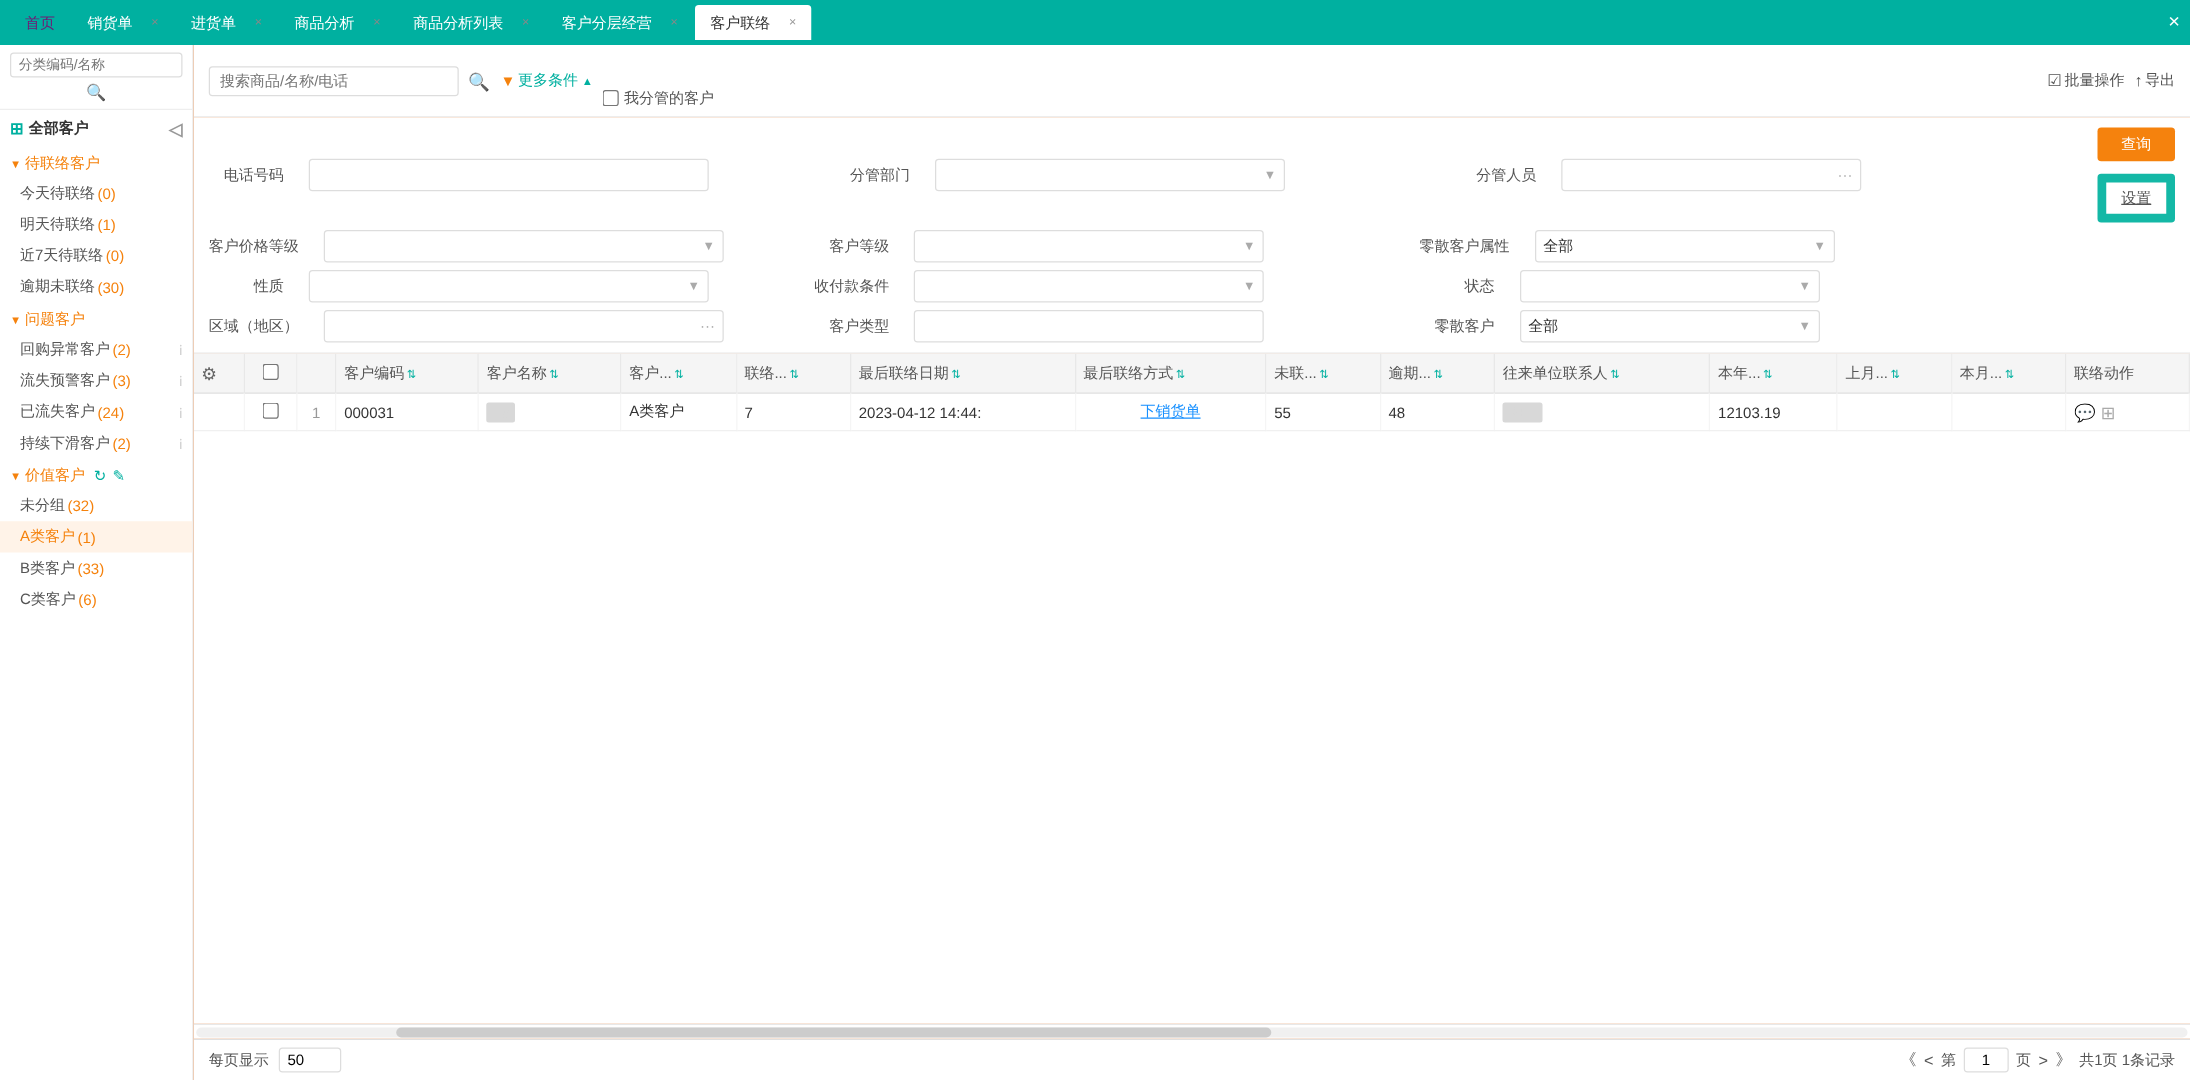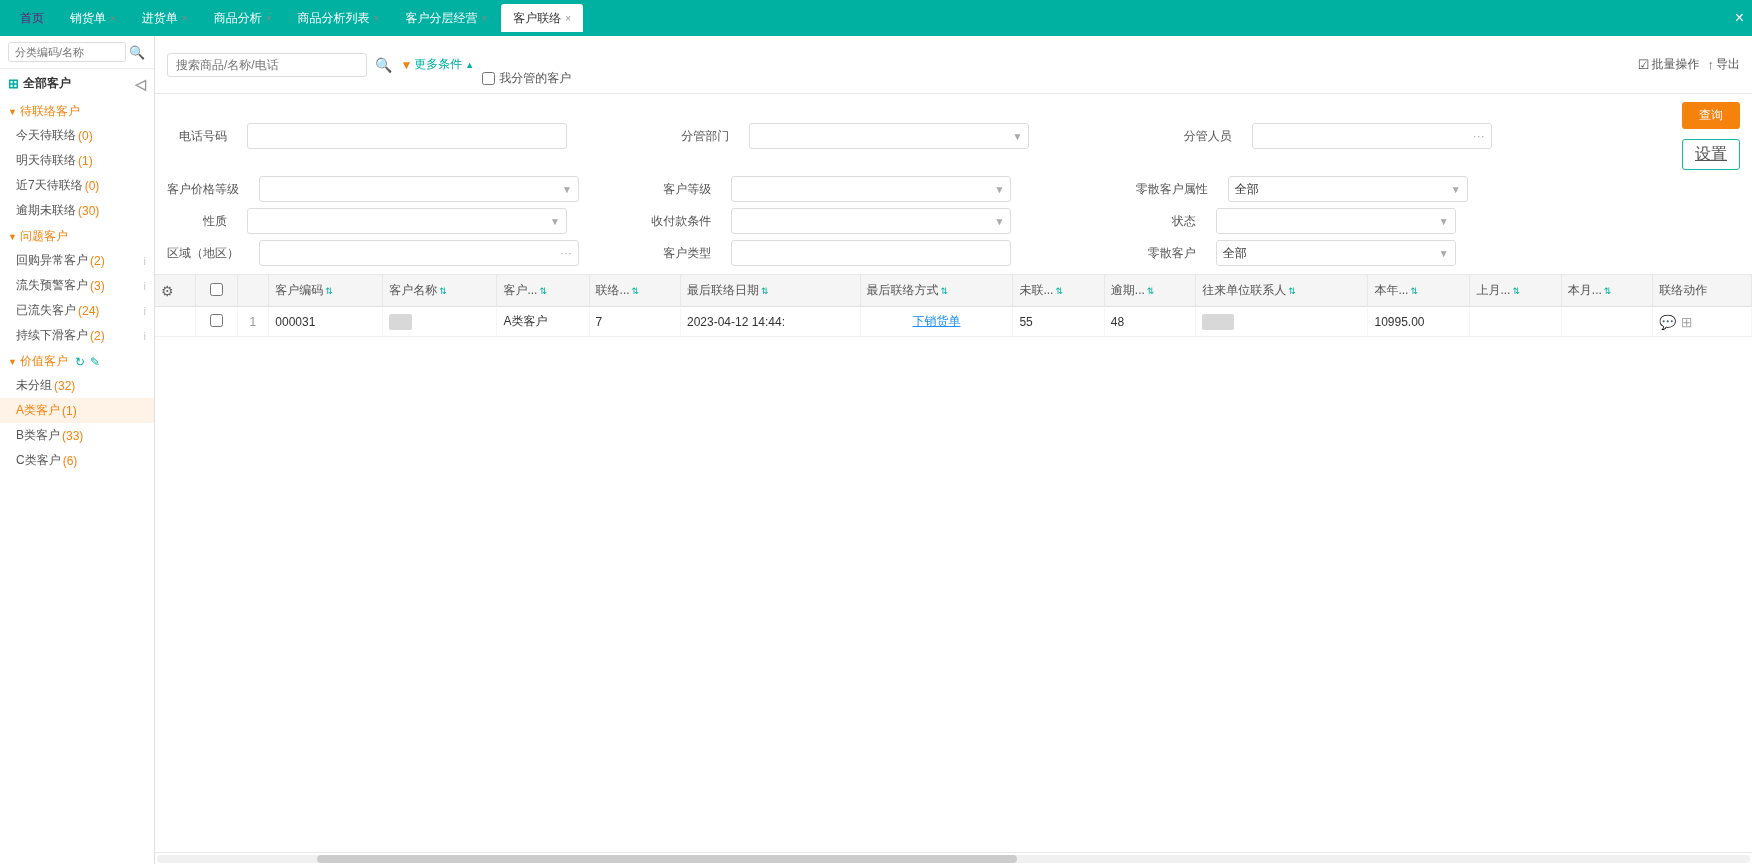"销货单" .nav-tab { gap: 4px -> 15px }
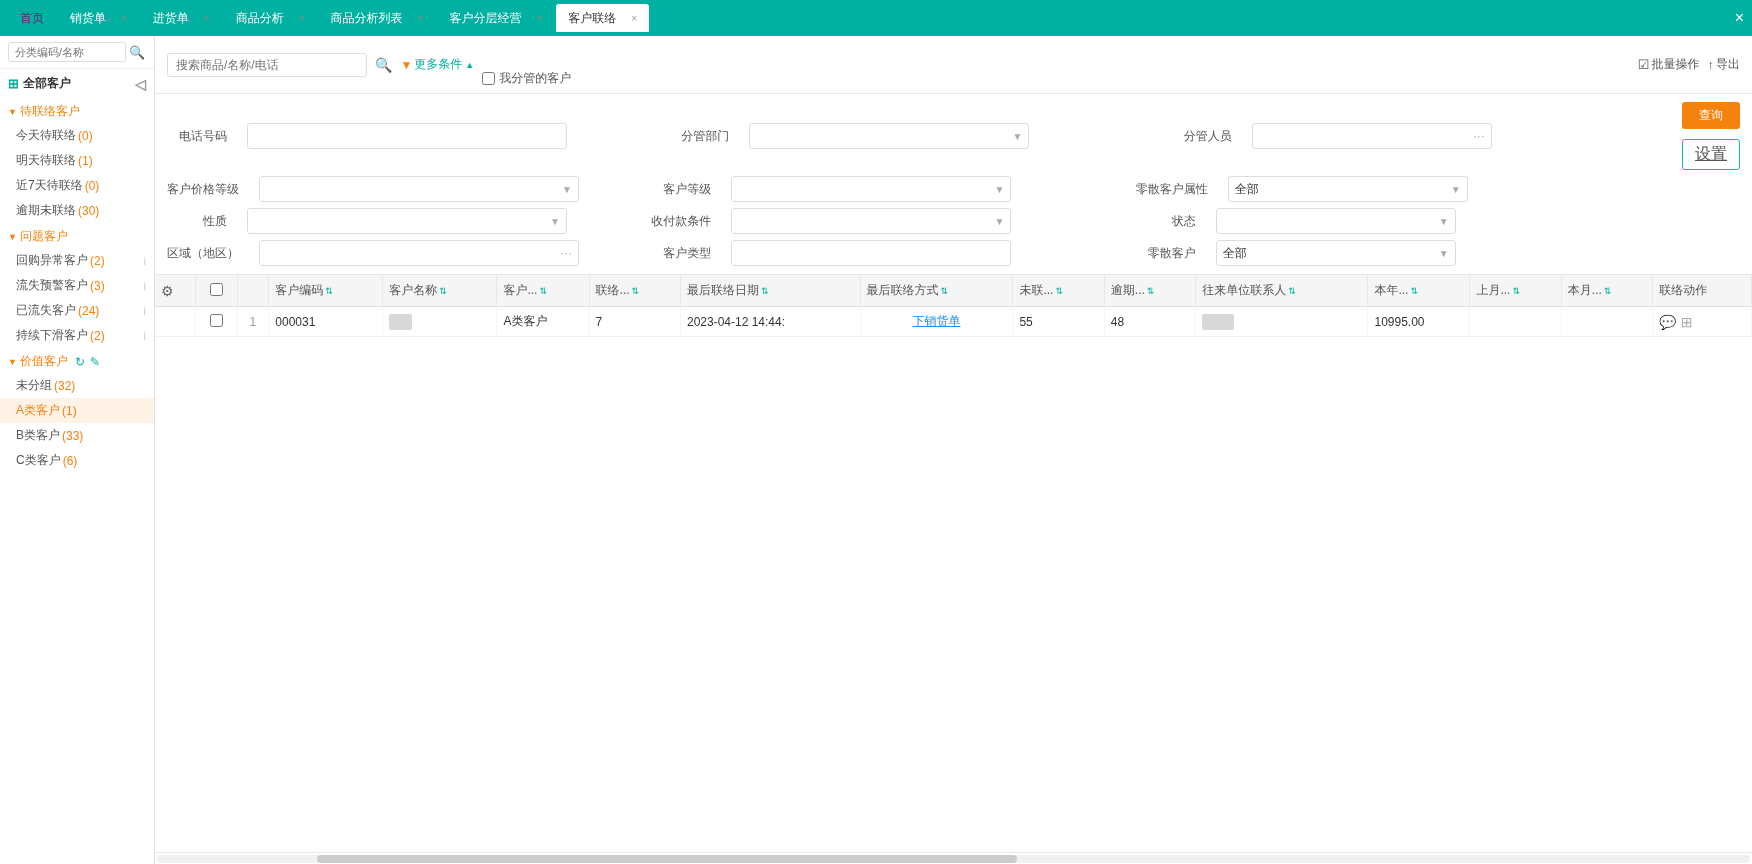"分类编码/名称" .sidebar-search { flex-direction: none -> column }
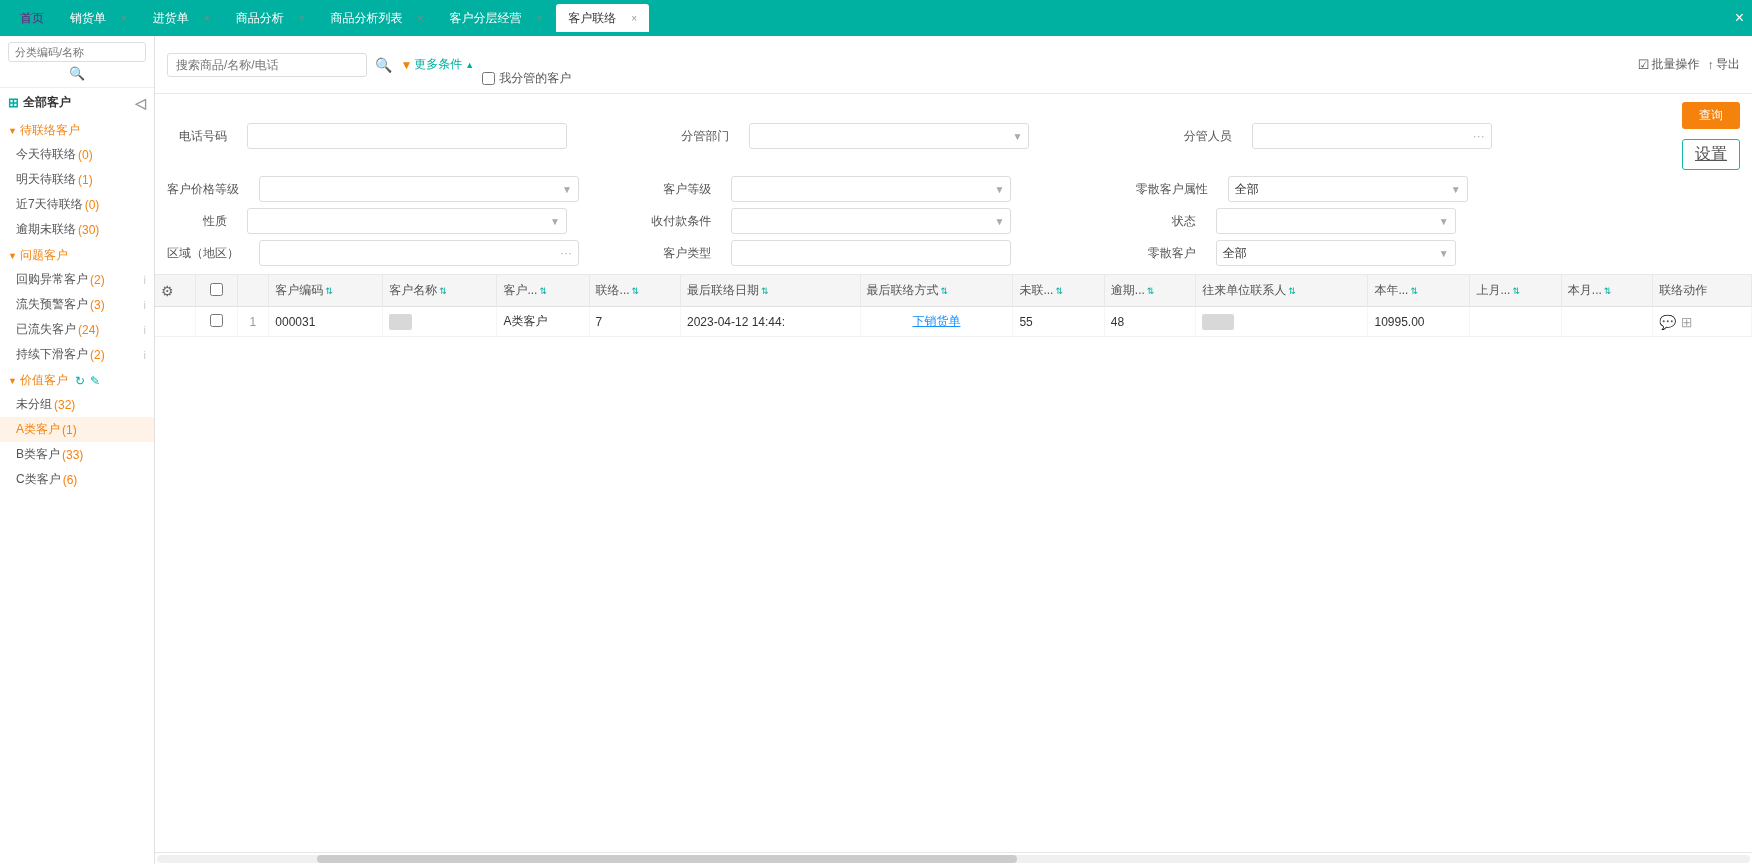"设置" .btn-setting { border: 1px solid #14b8a6 -> 7px solid #14b8a6; font-size: 16px -> 12px }
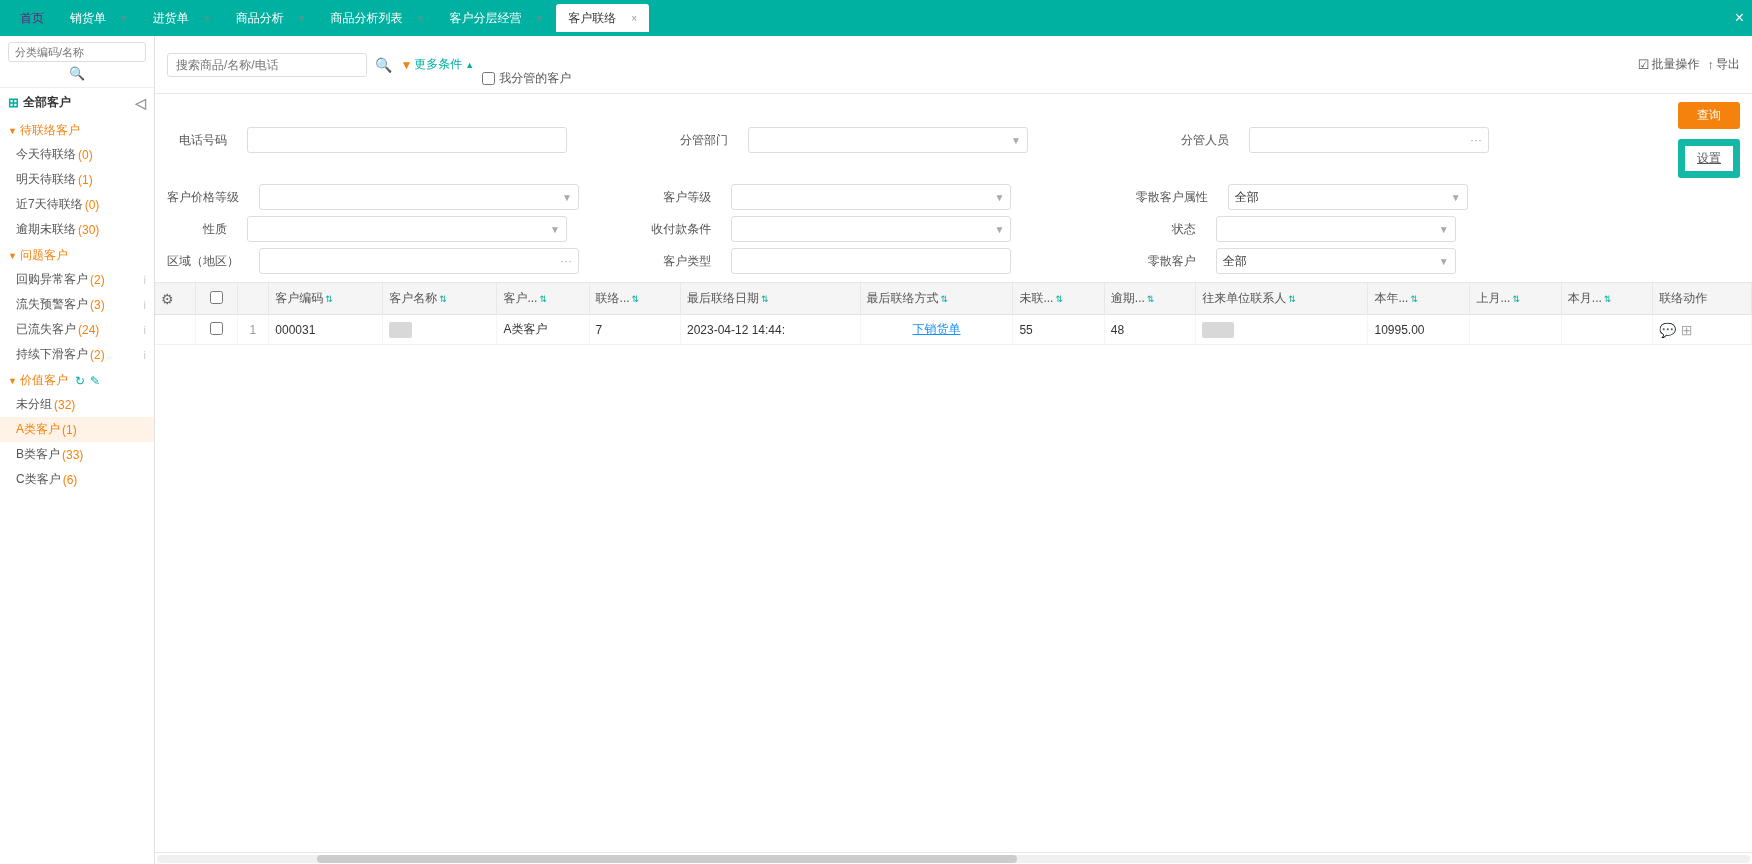"10995.00" td { text: 10995.00 -> 12103.19 }
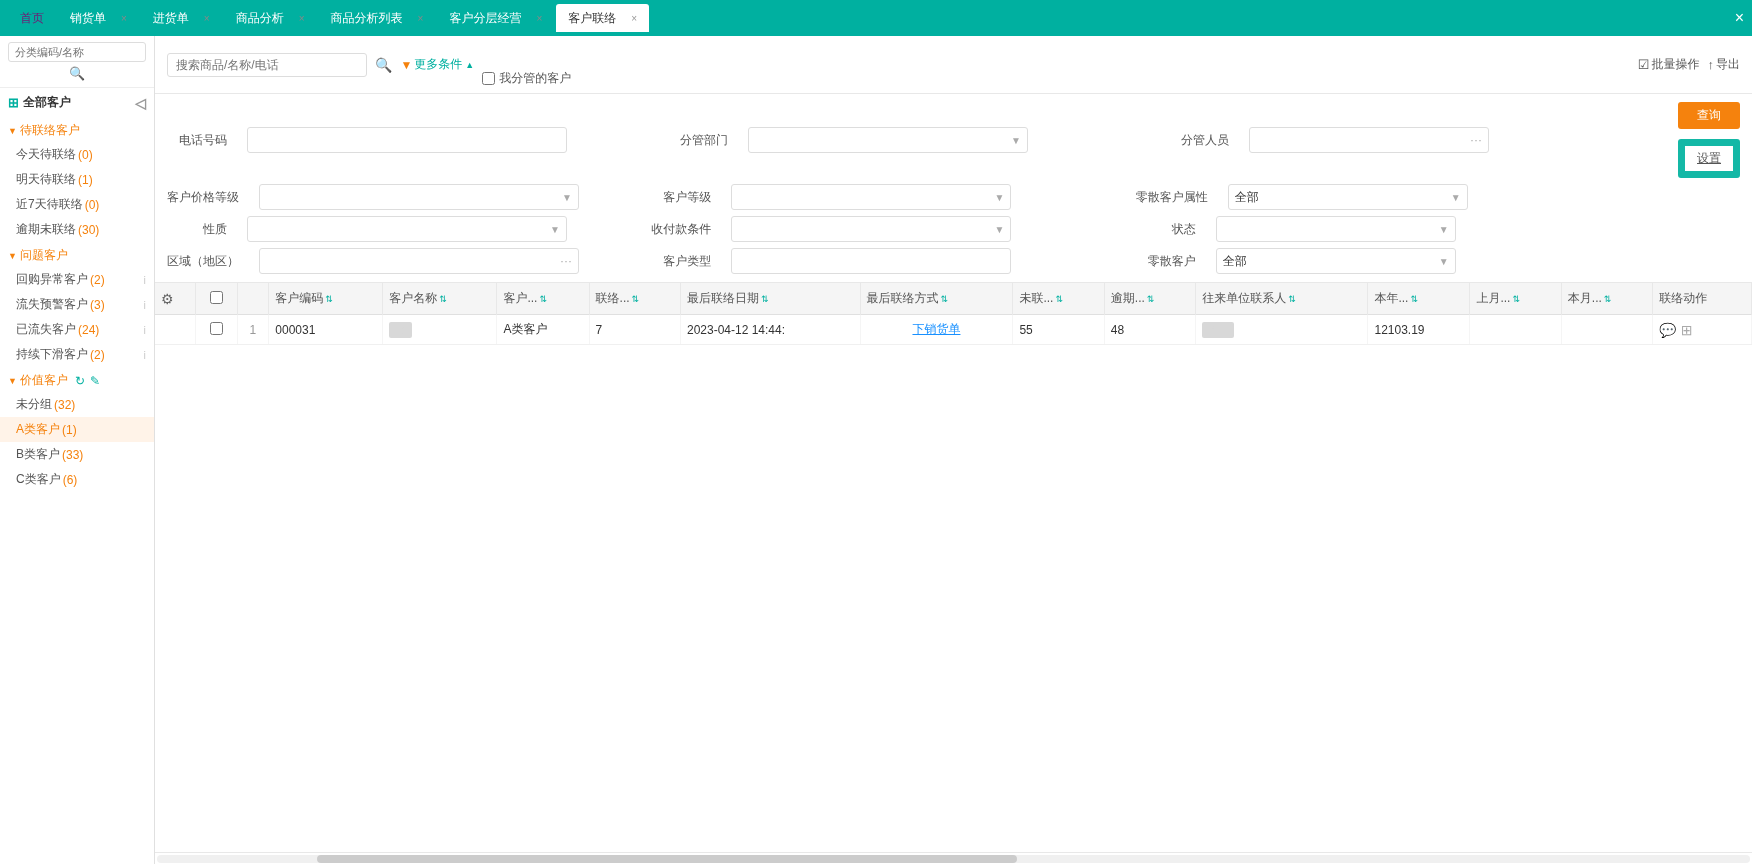"每页显示" div.table-footer { html: none -> <div> <span>每页显示</span> <input> <div> <button>《</button> <button>&lt;</button> <span>第</span> <input> <span>页</span> <button>&gt;</button> <button>》</button> <span>共1页 1条记录</span> </div> </div> }
